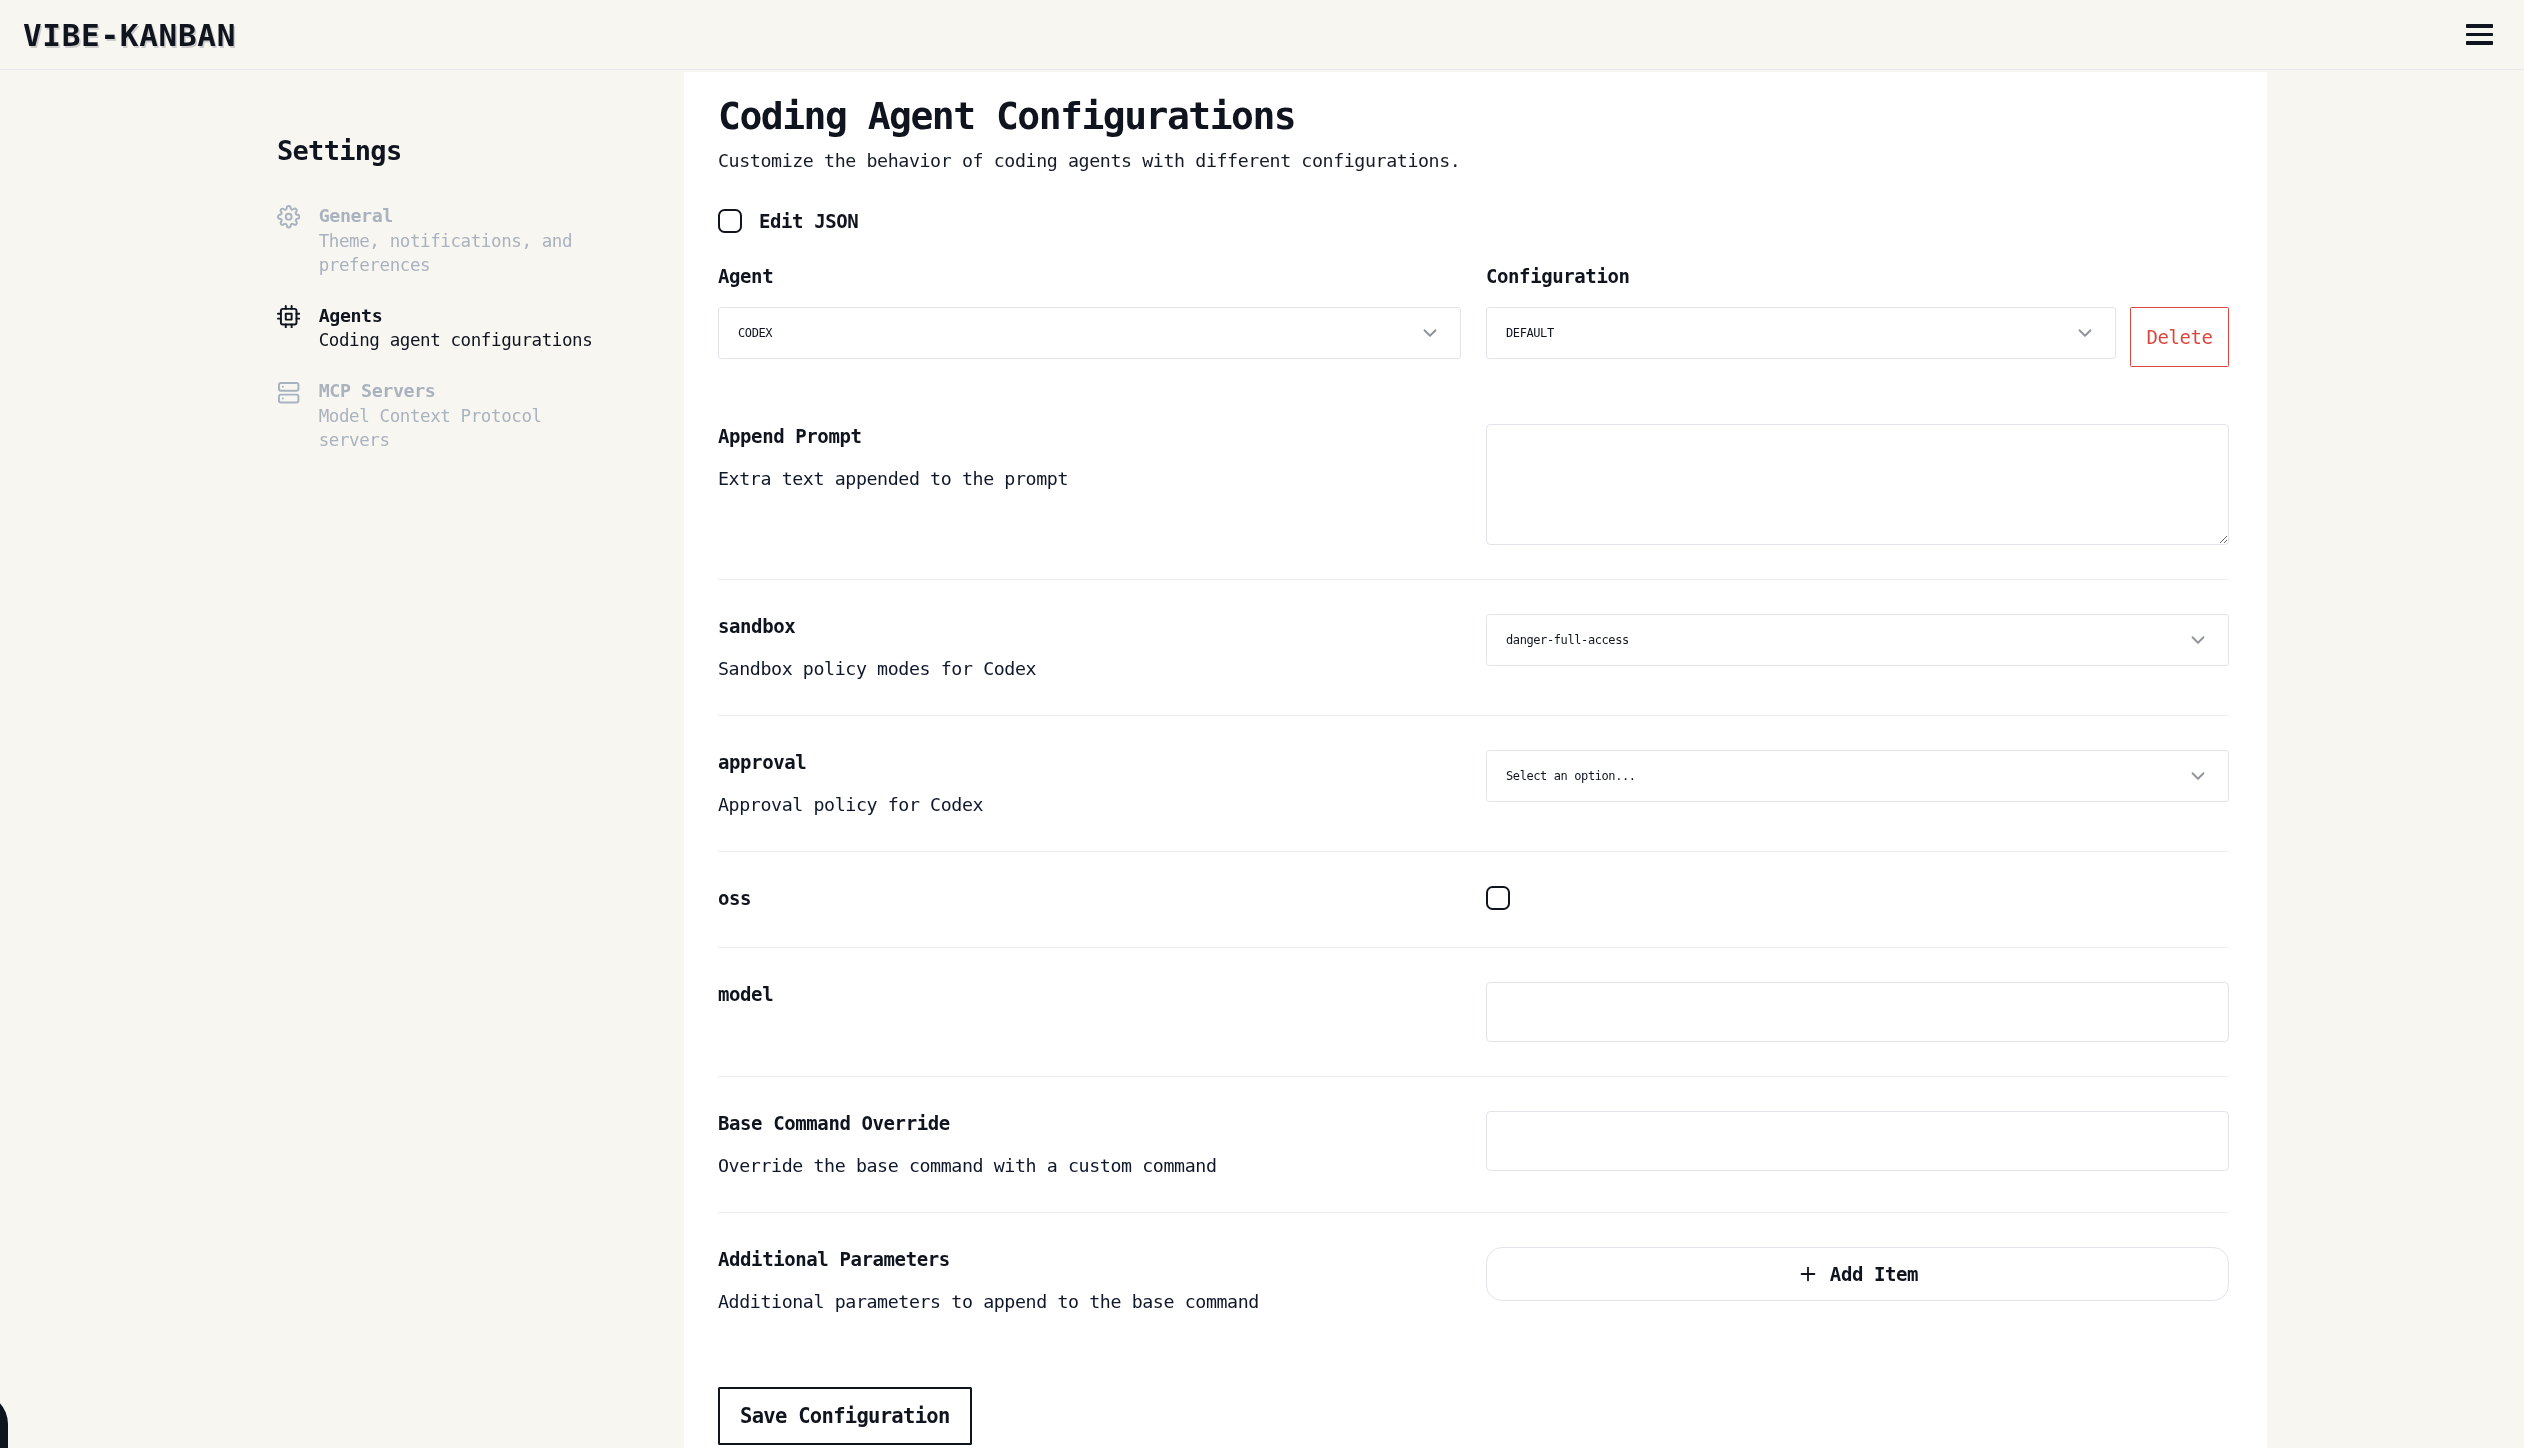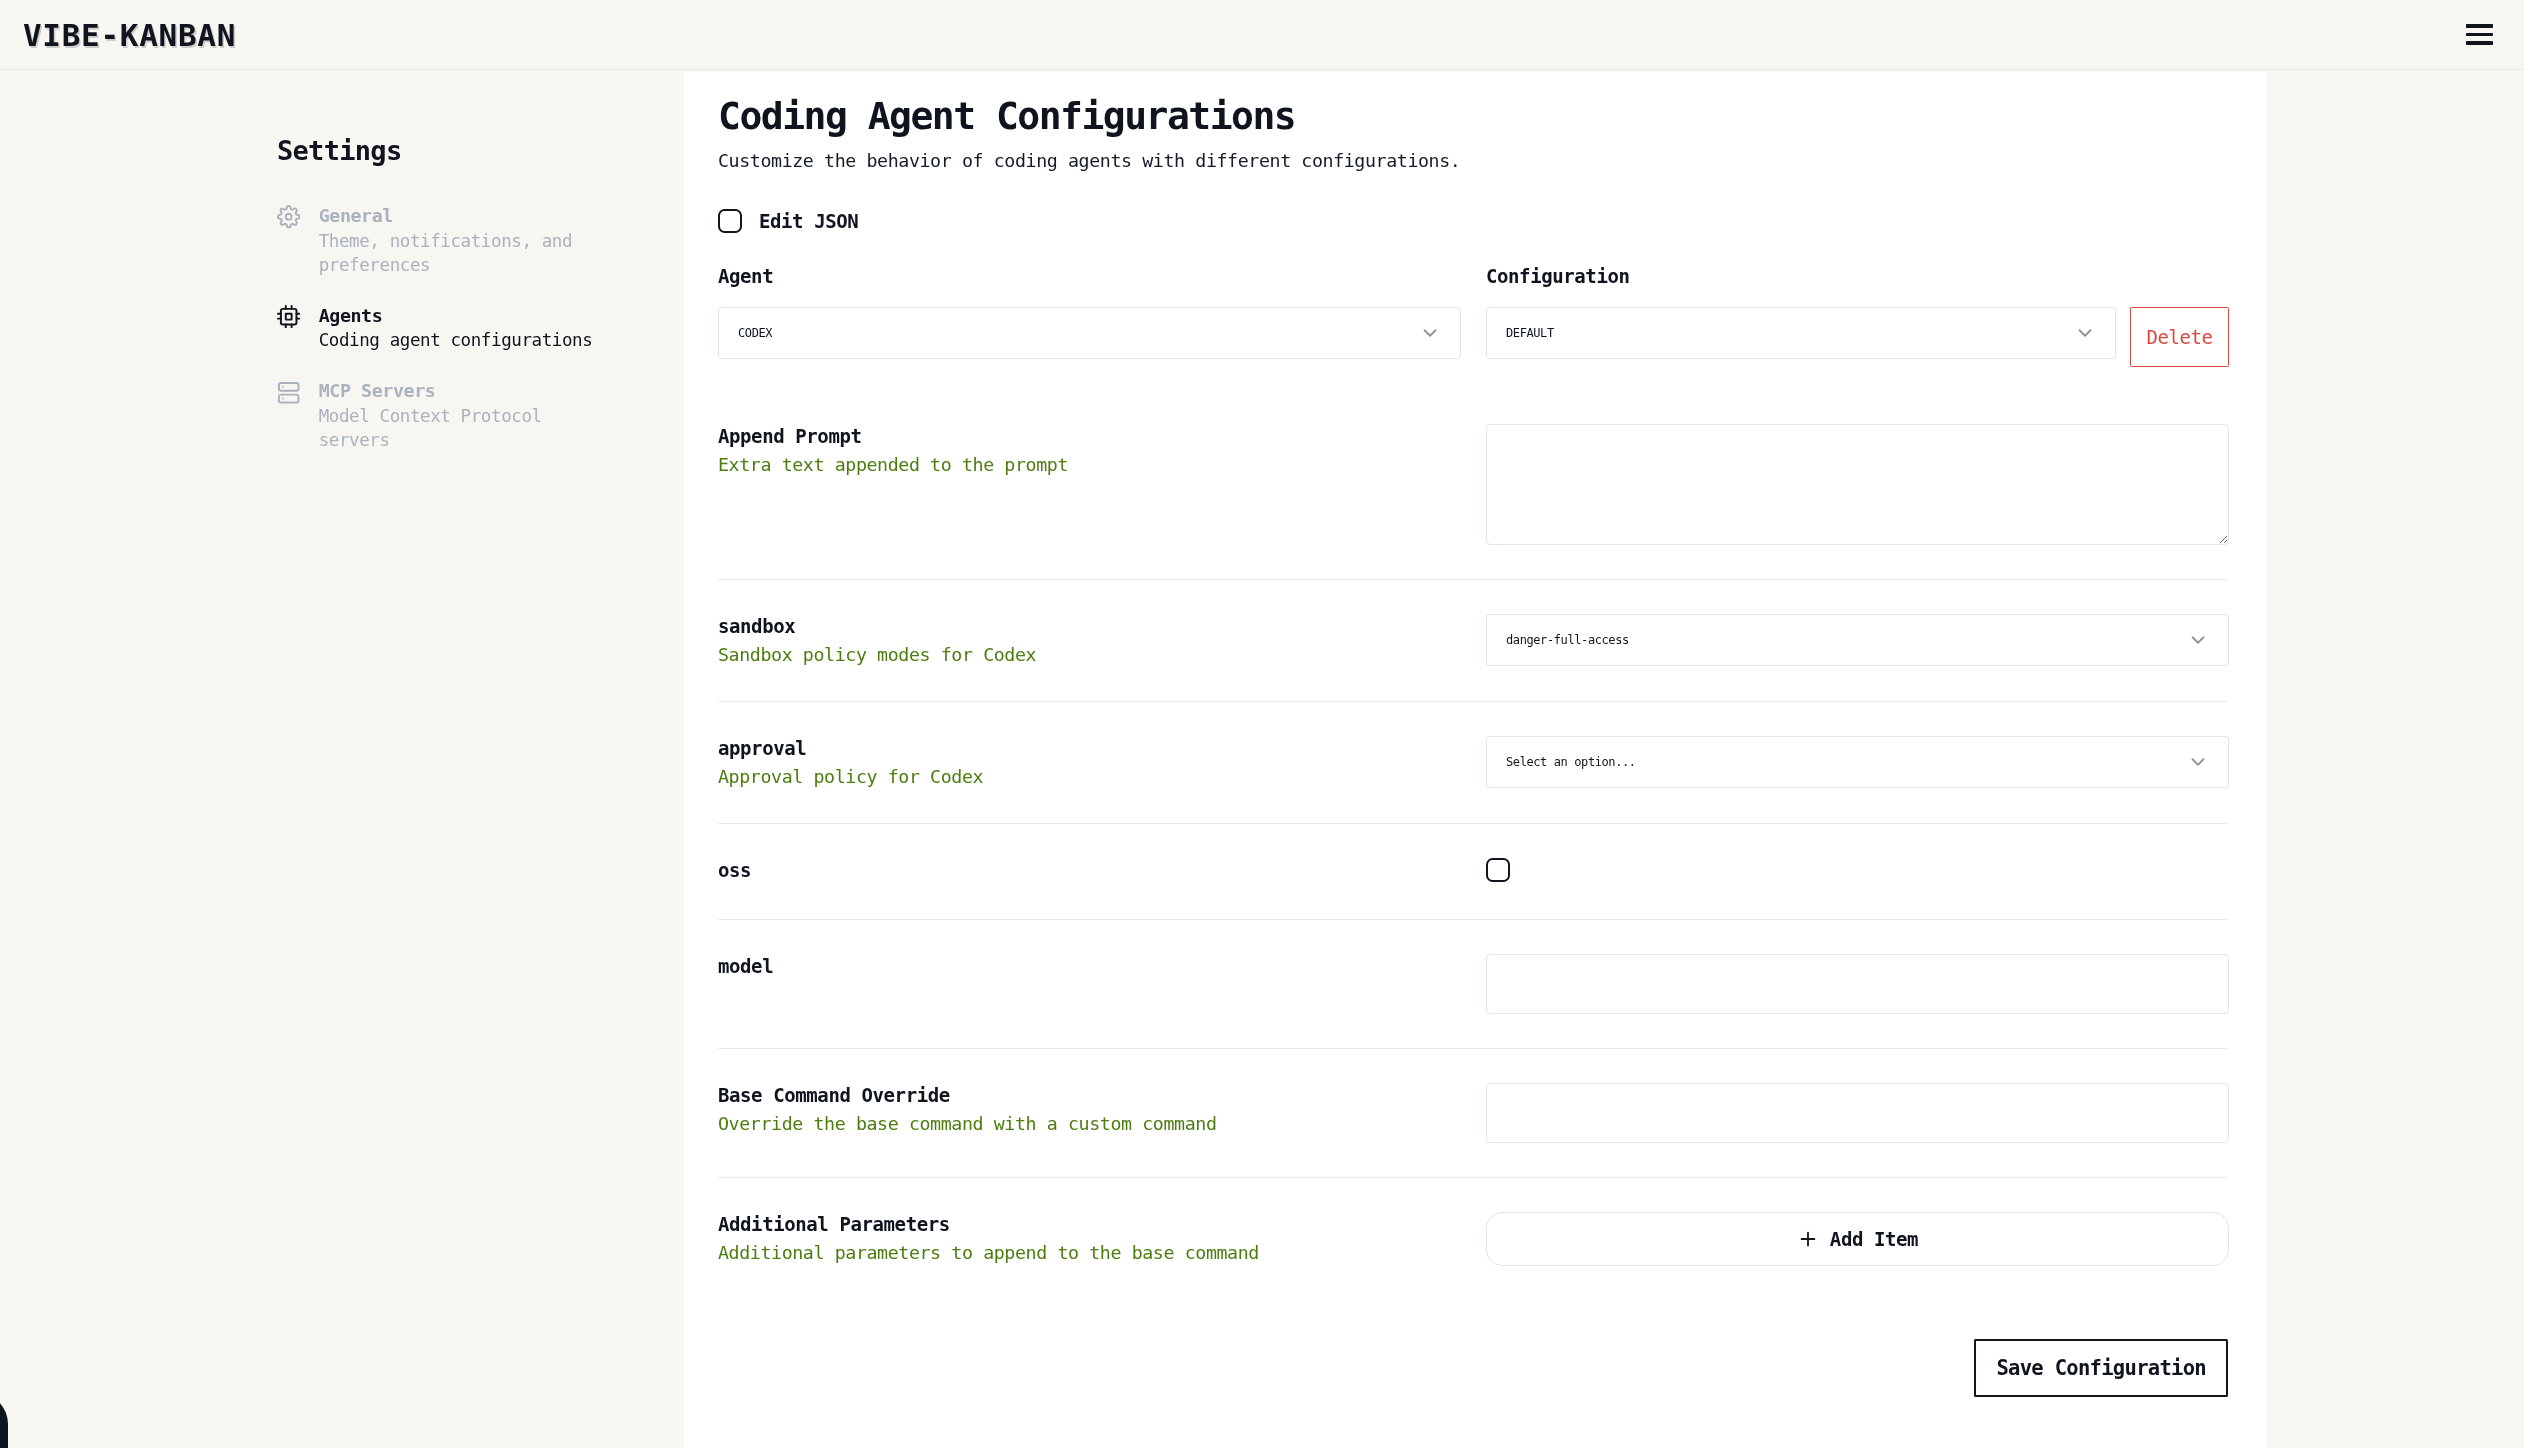"Extra text appended to the" .s-desc { color: #4d7c0f -> #0f172a; margin-top: 4px -> 18px }
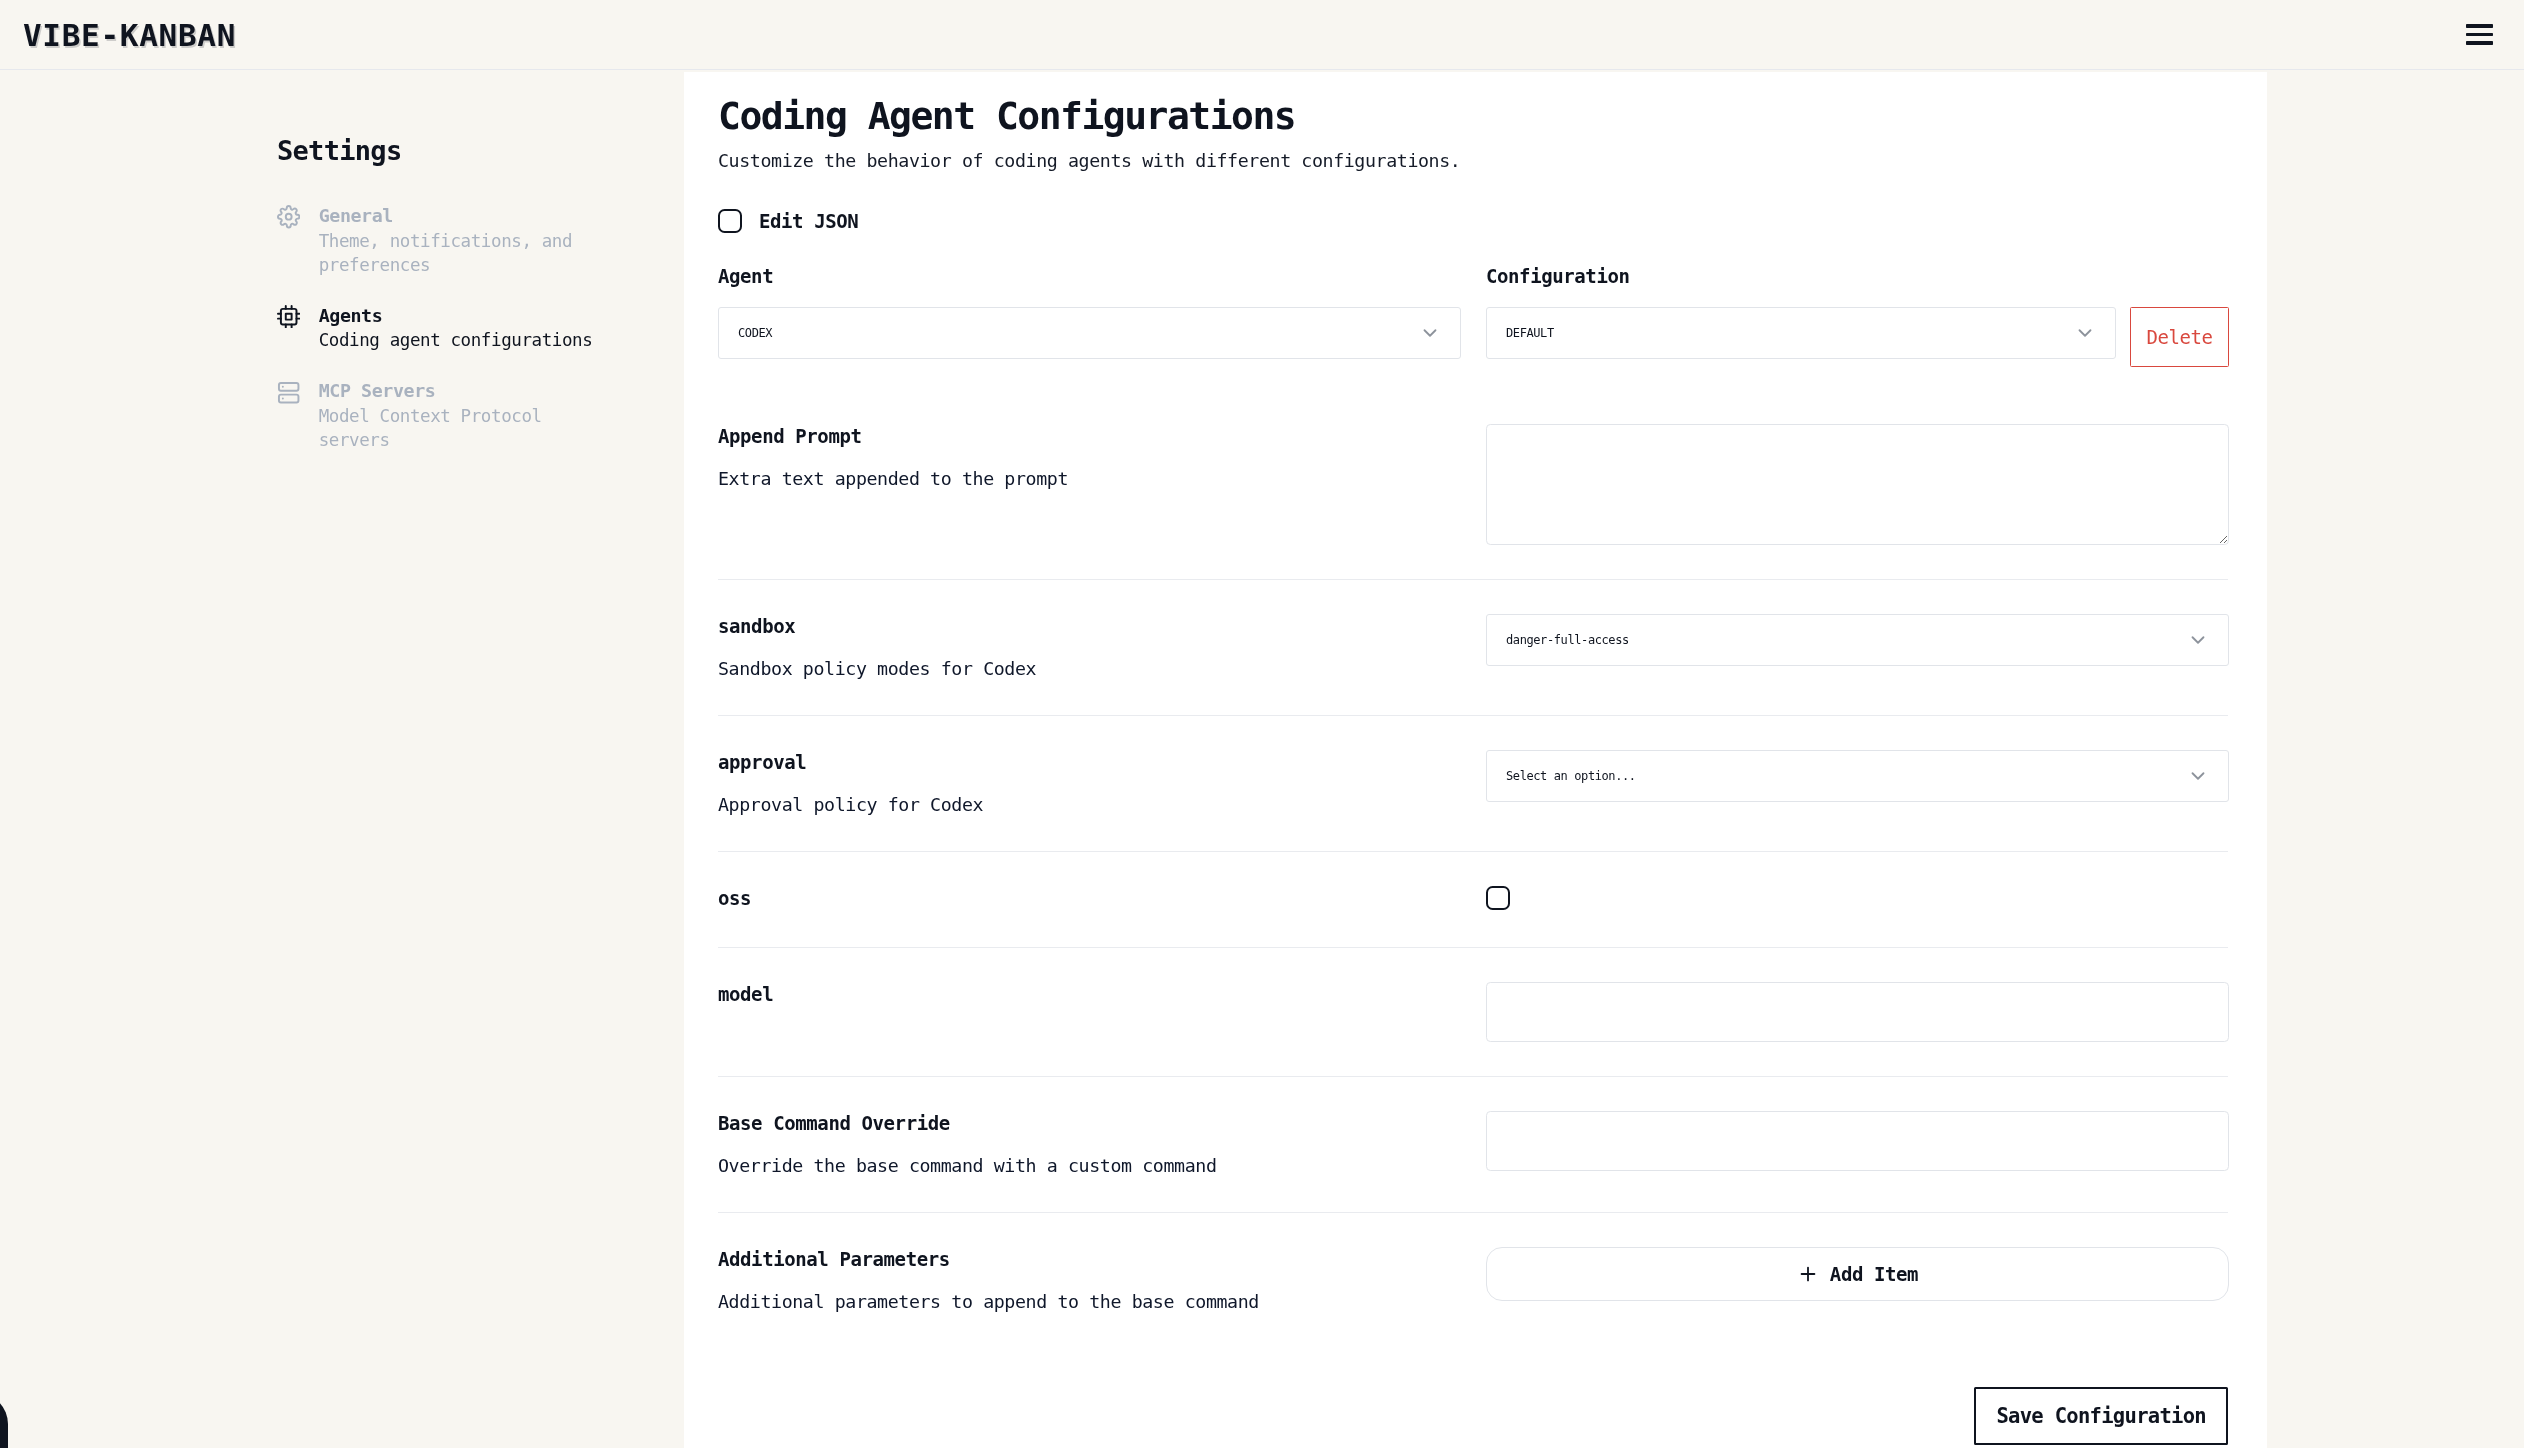"Save Configuration" .save-row { justify-content: flex-end -> flex-start }
